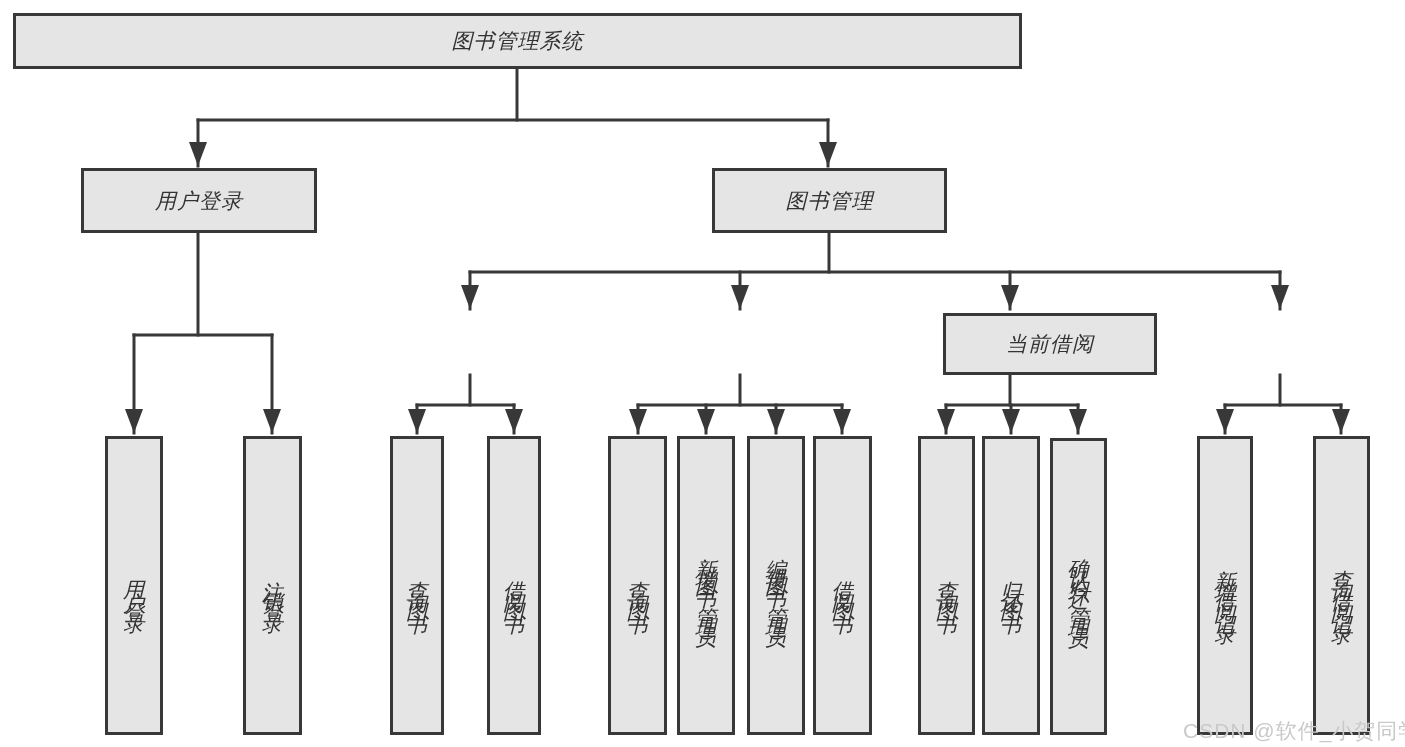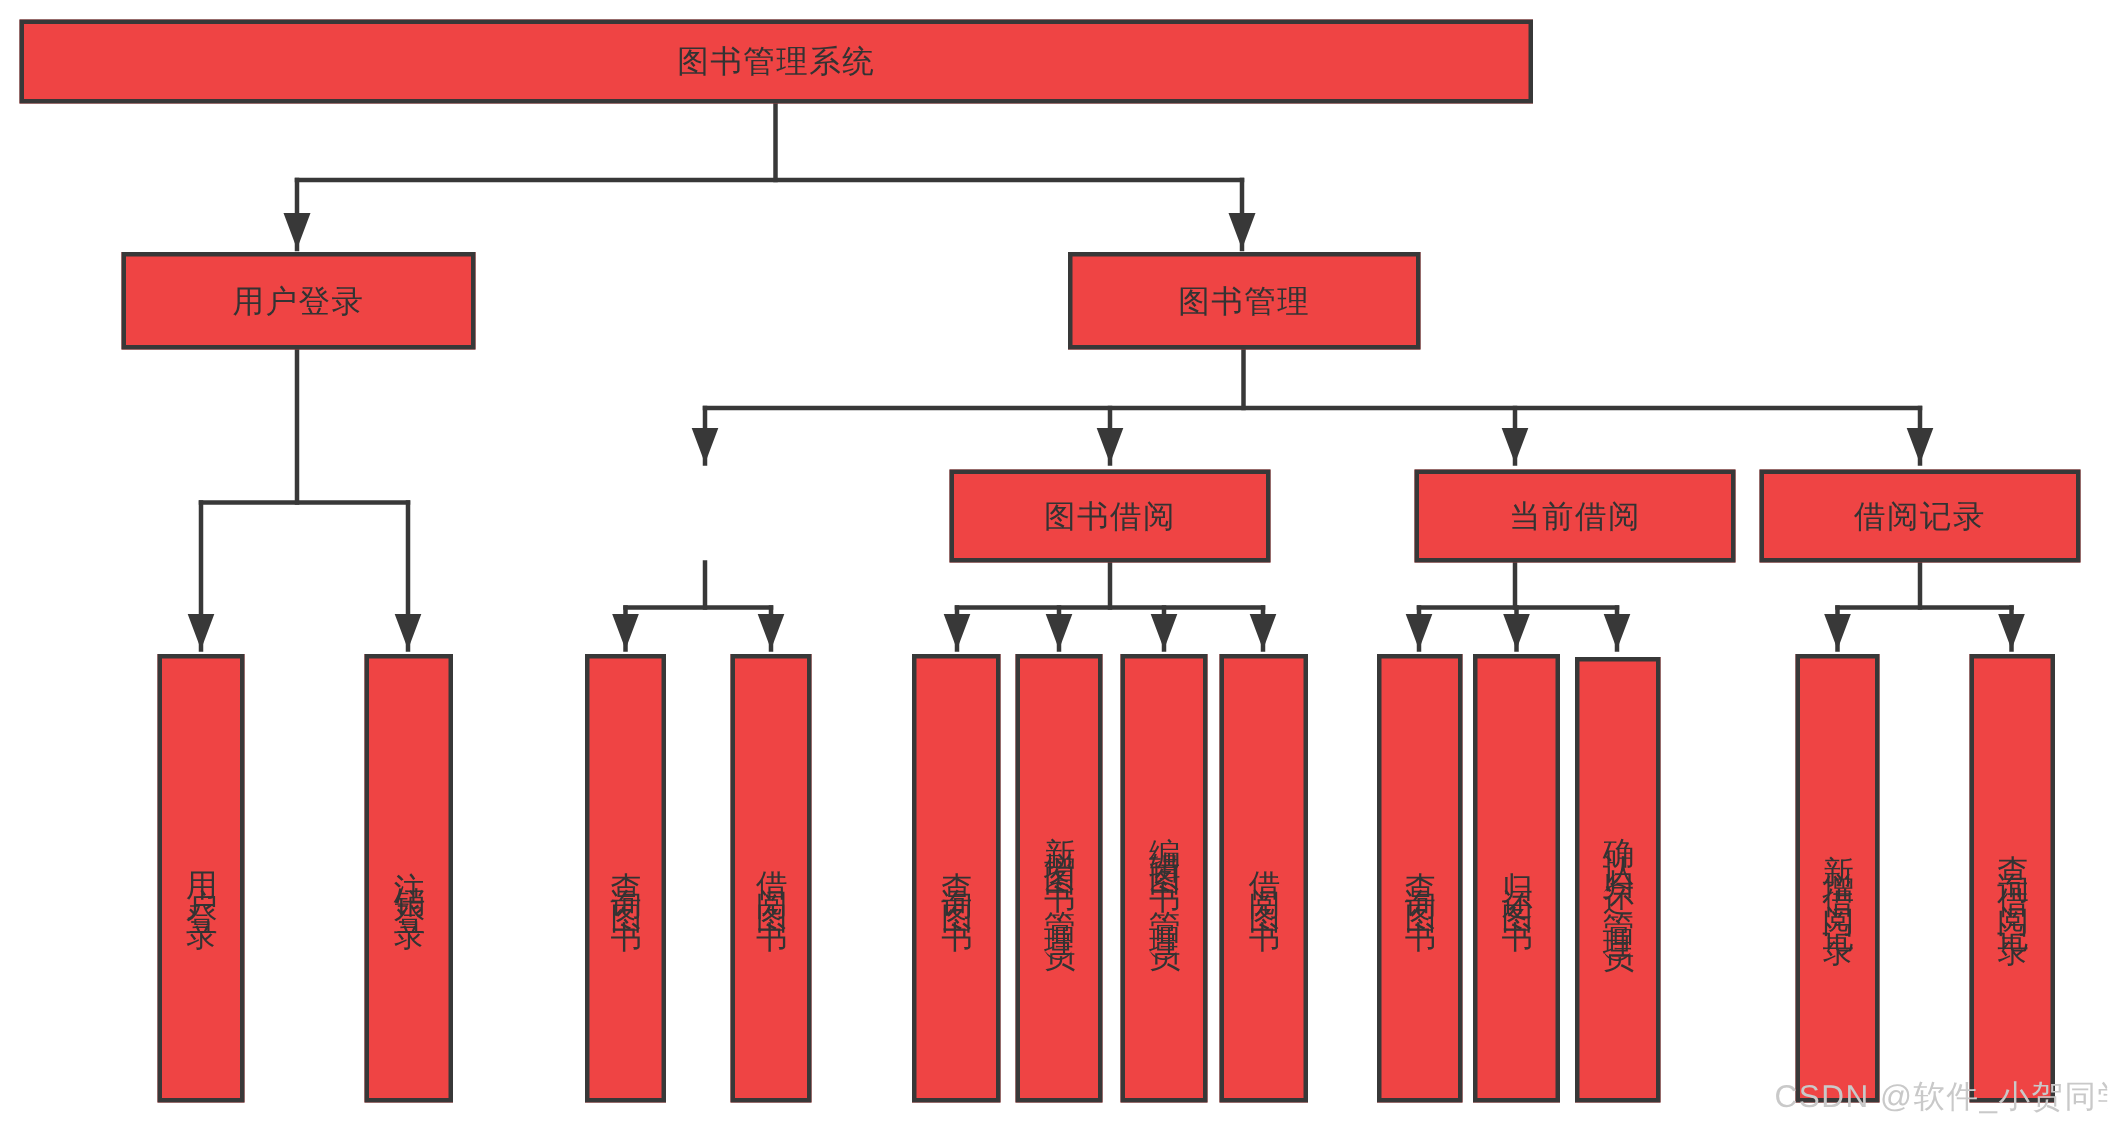"图书管理系统" .node { background: #ef4444 -> #e5e5e5; font-style: none -> italic }
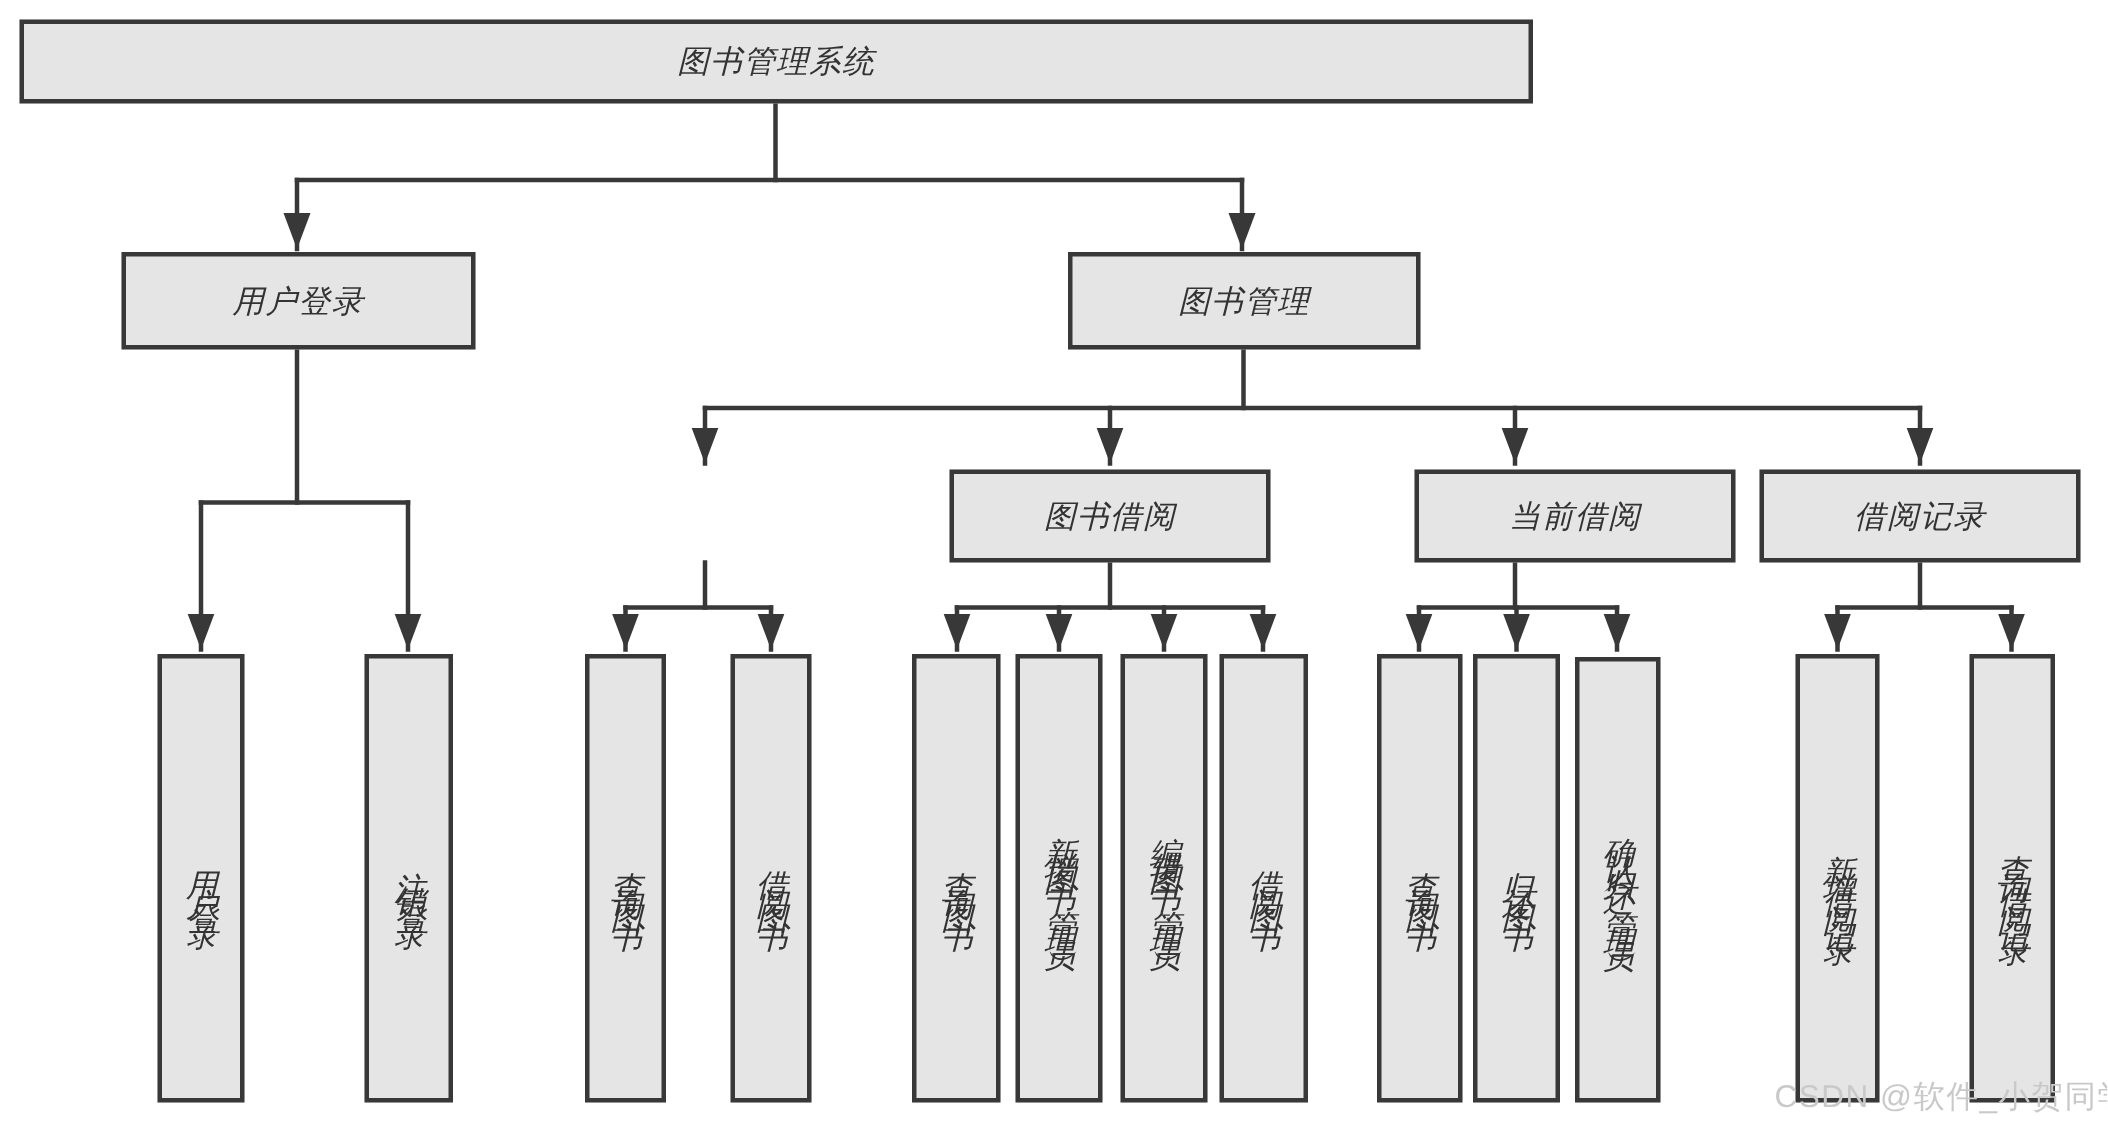"图书借阅" div.node { html: <div>图书借阅</div> -> none }
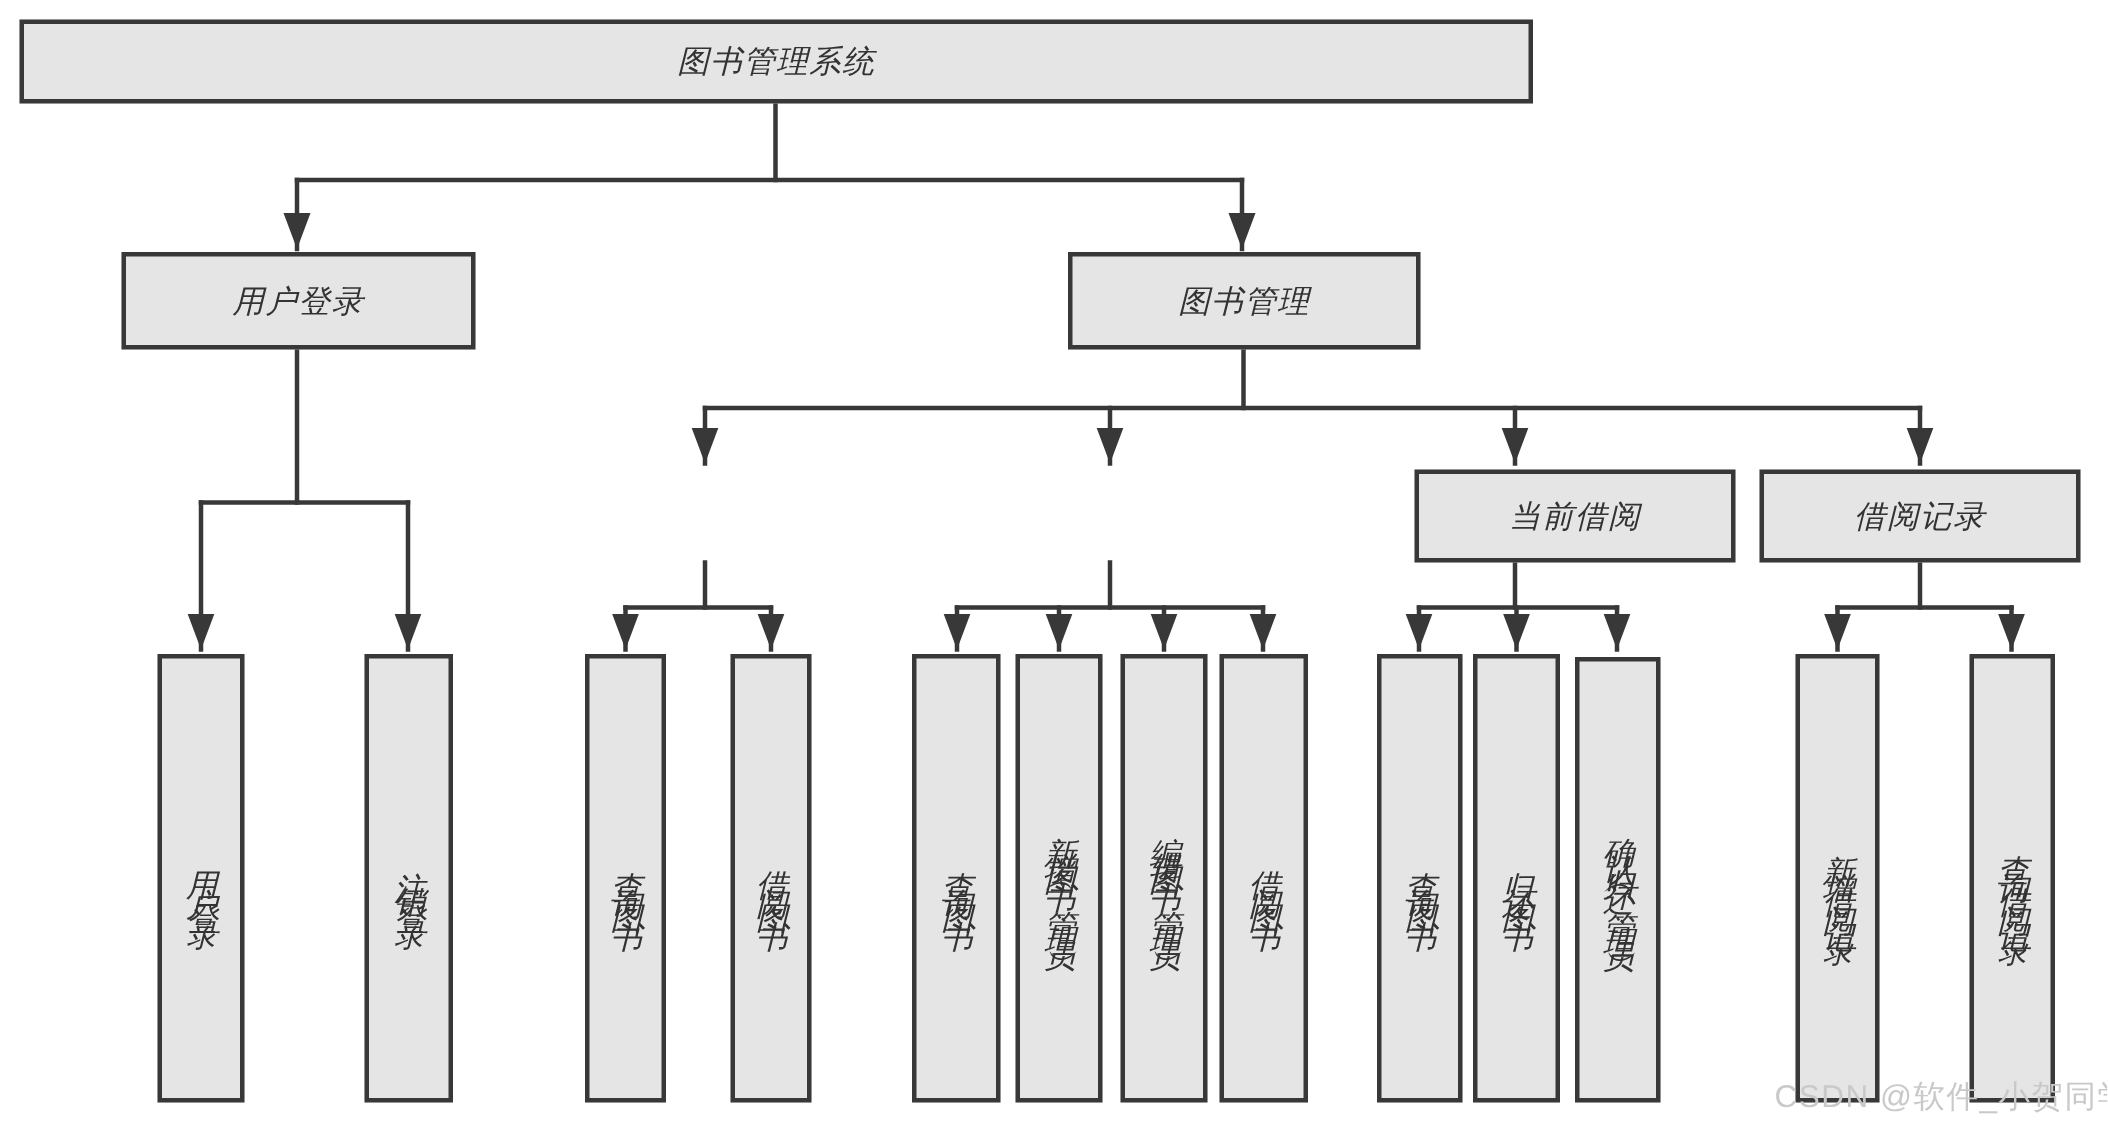"借阅记录" div.node { html: <div>借阅记录</div> -> none }
